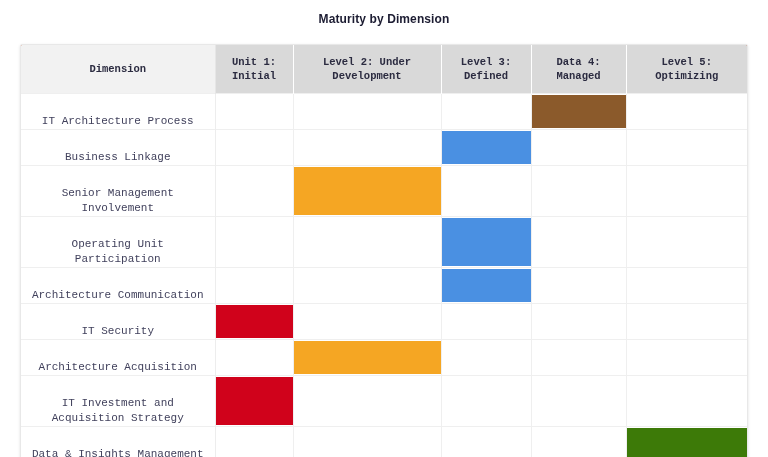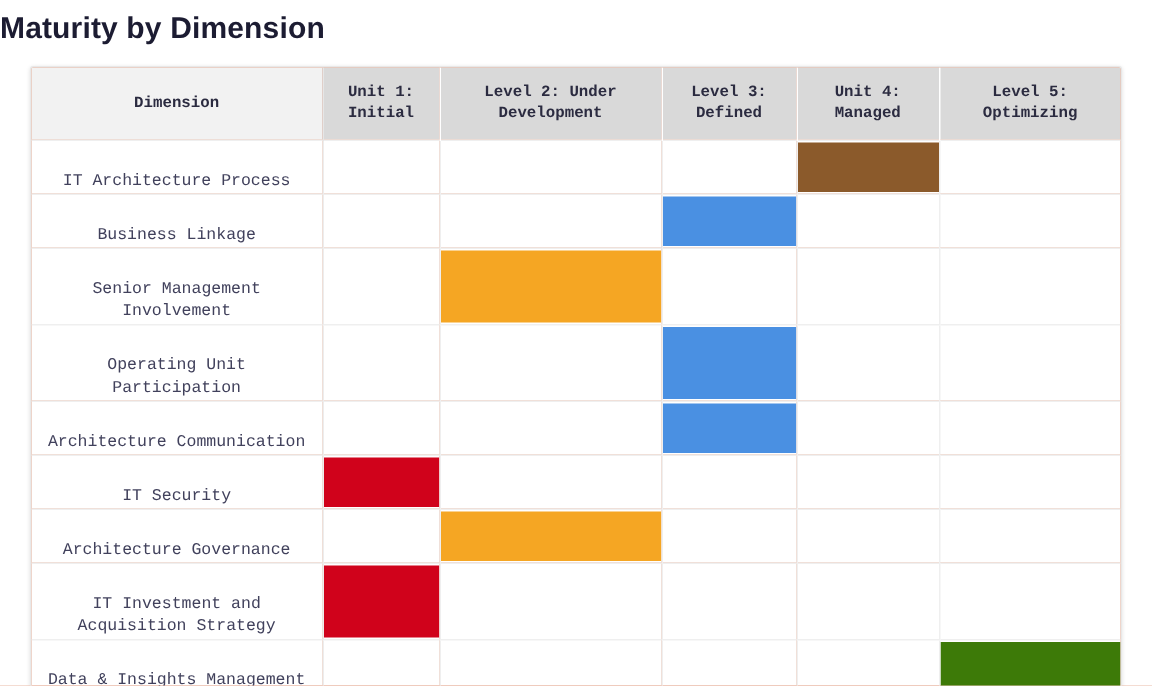"Maturity by Dimension" .chart-title { font-size: 20px -> 12px; text-align: left -> center }
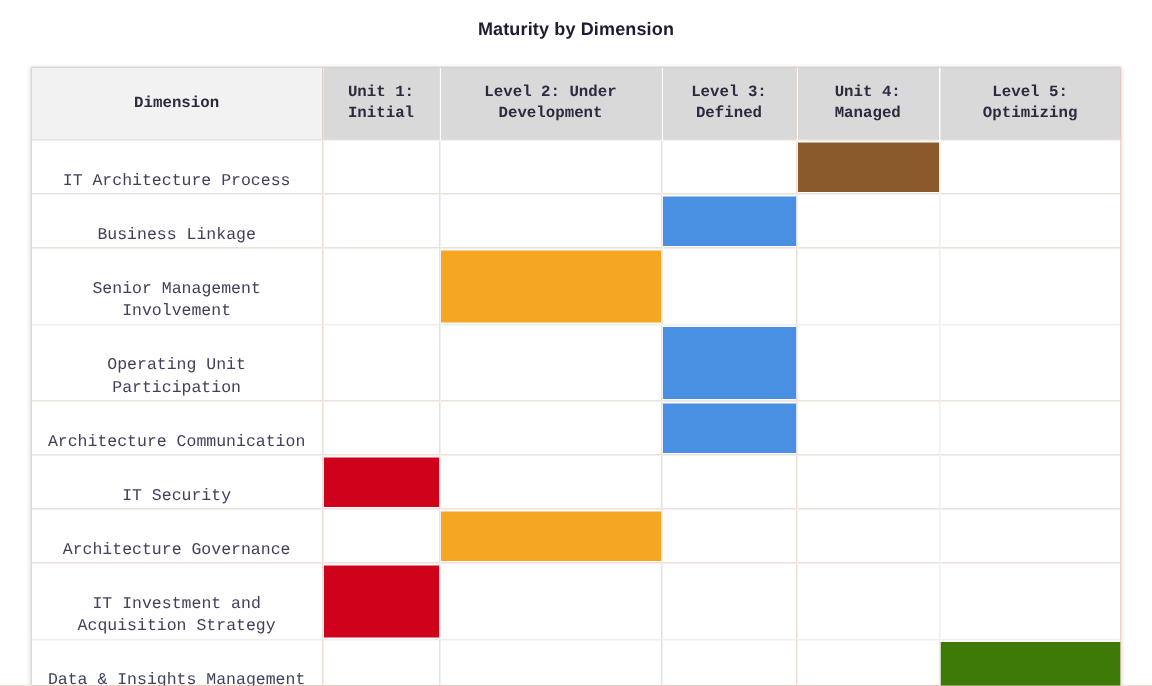"Unit 4:" span.hdr-line { text: Unit -> Data }
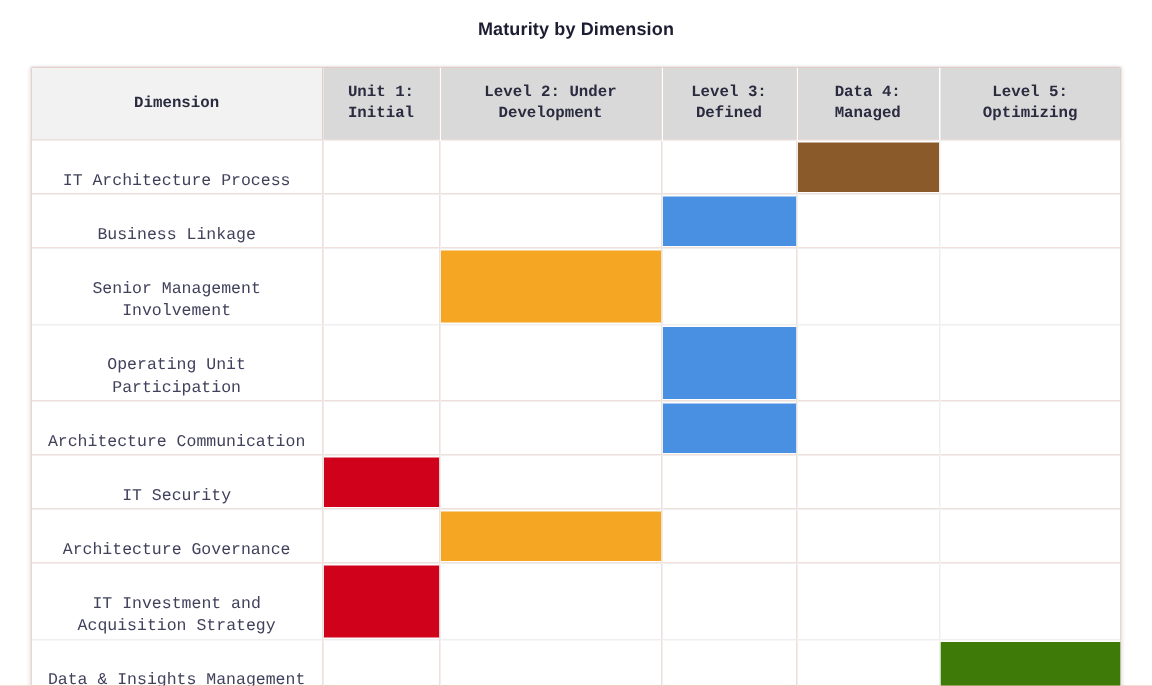"Architecture Governance" span.dim-label { text: Governance -> Acquisition }
